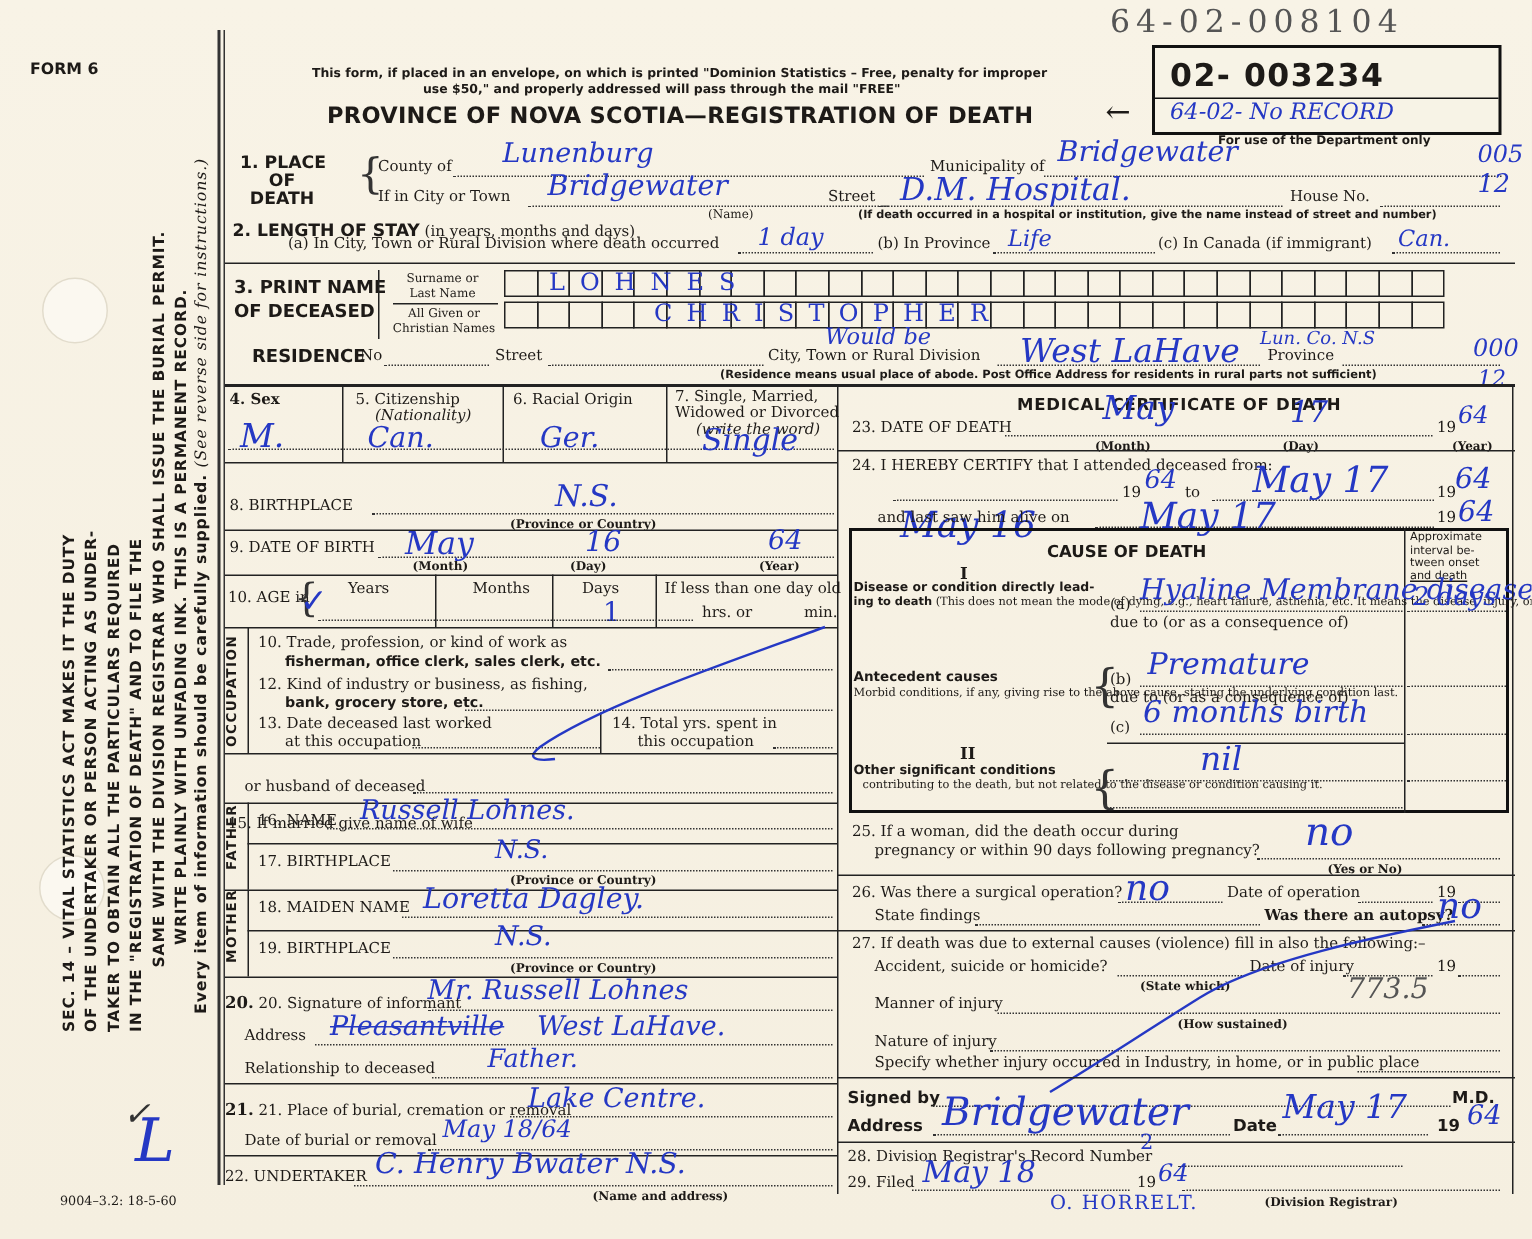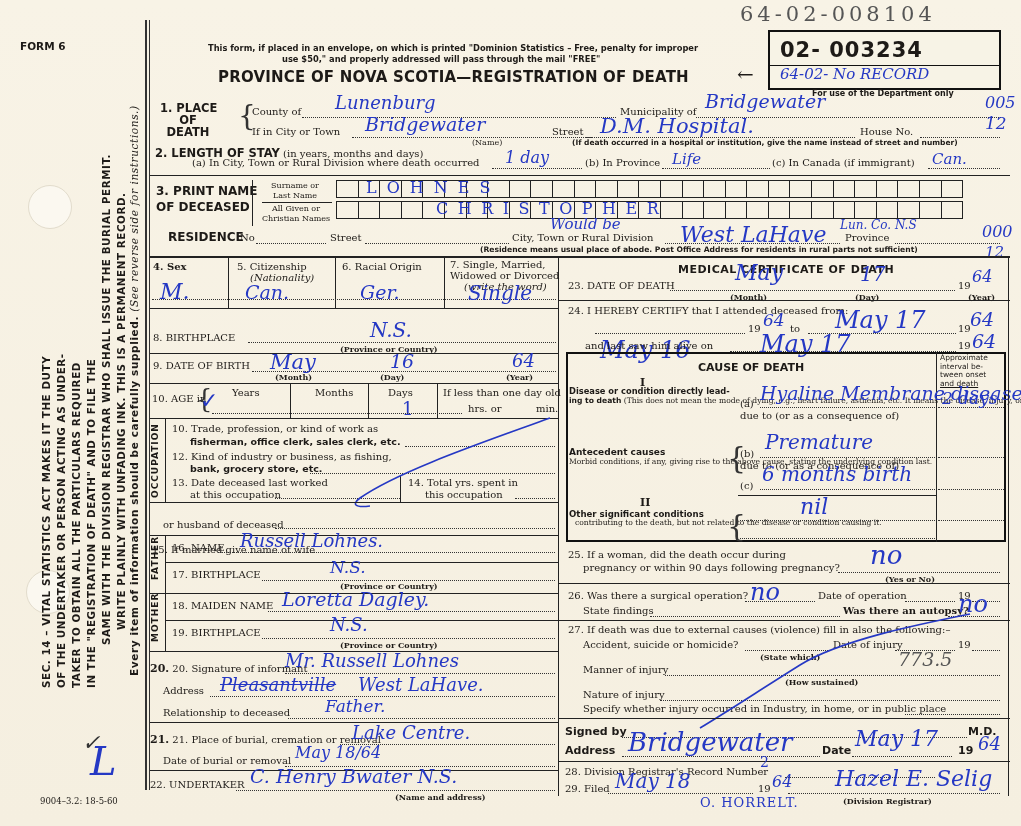"Hazel E. Selig" div.hw { html: <div>Hazel E. Selig</div> -> none }
